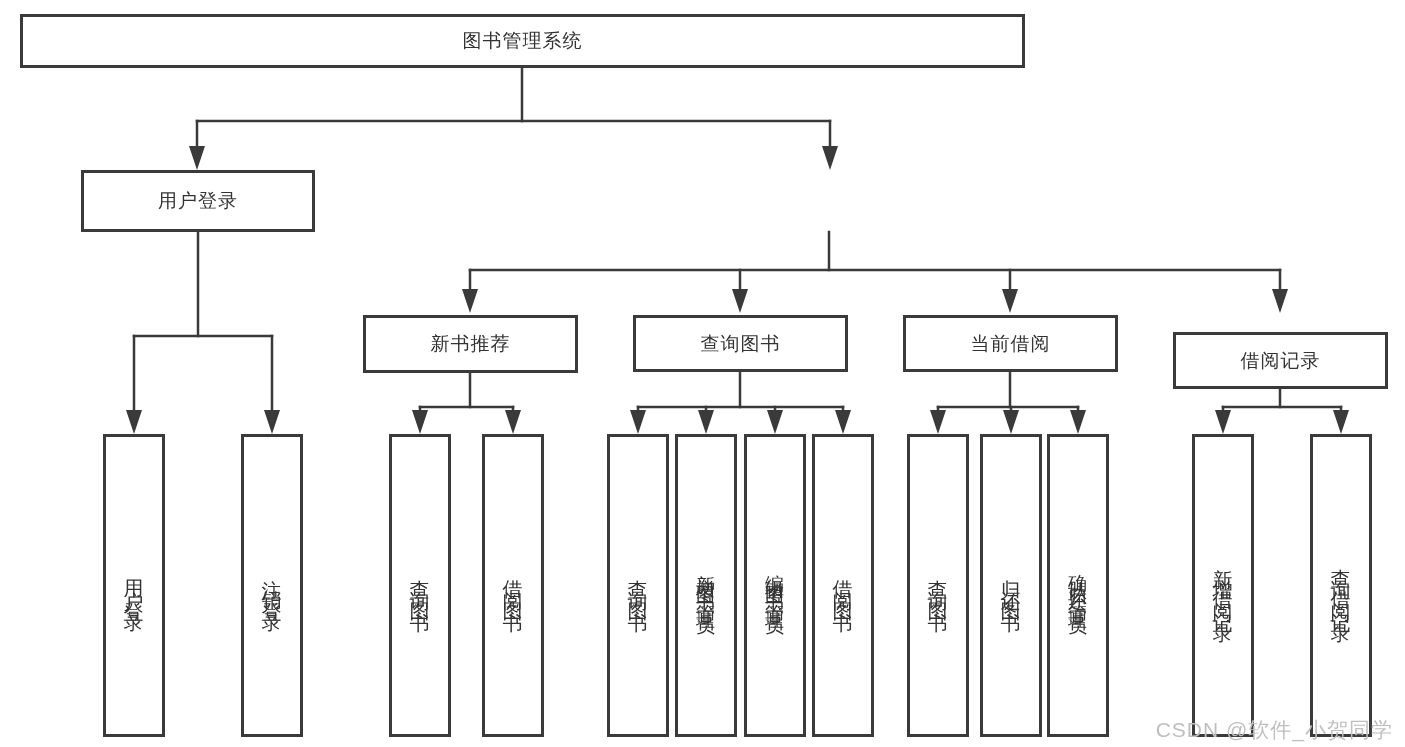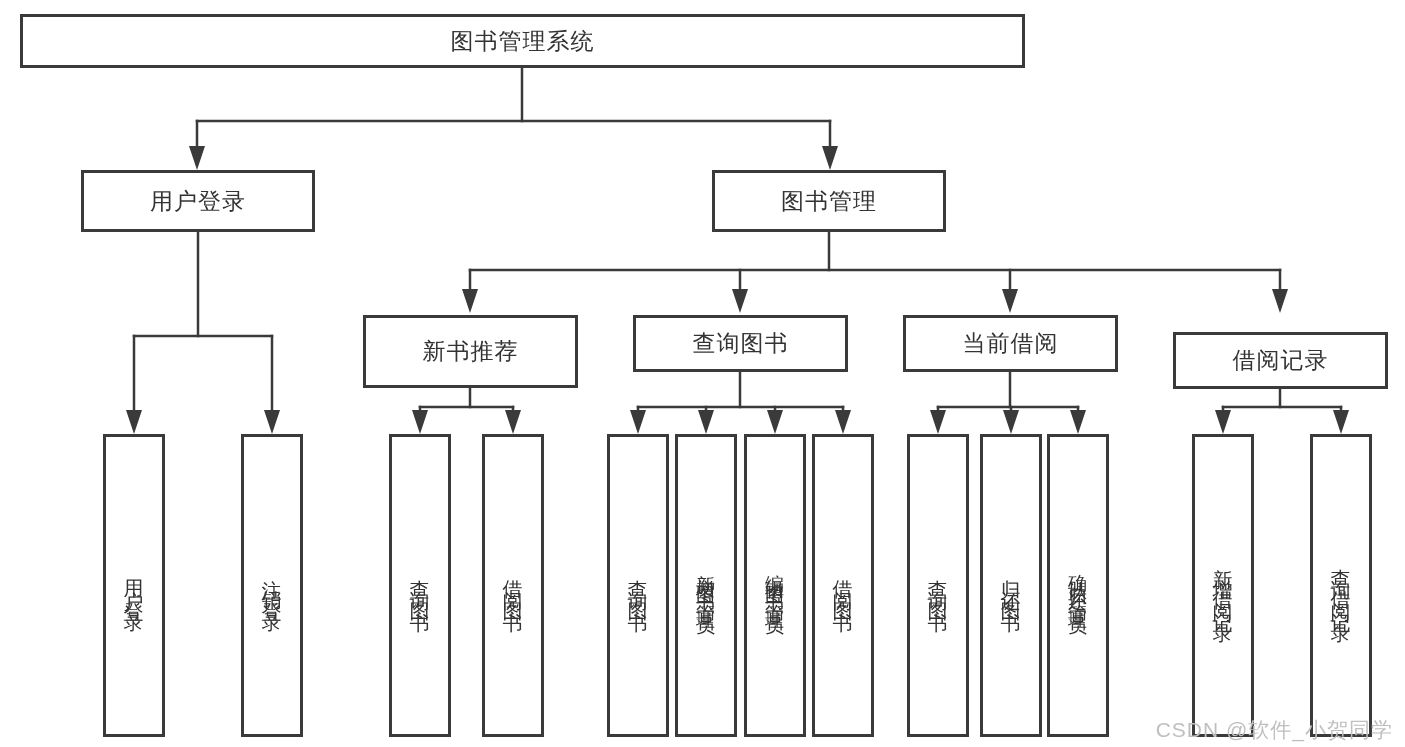"图书管理系统" .h-label { font-size: 23px -> 19px }
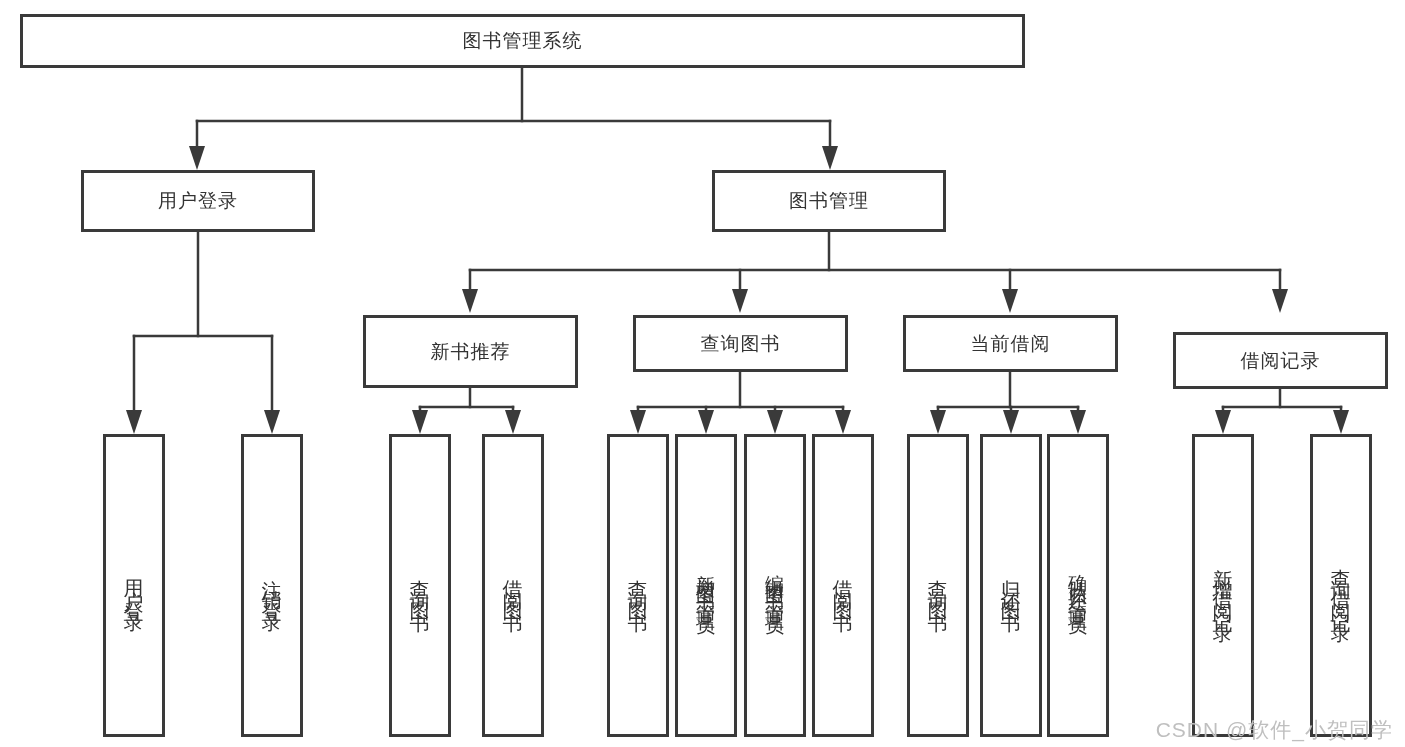"图书管理" div.node { html: <div> <span>图书管理</span> </div> -> none }
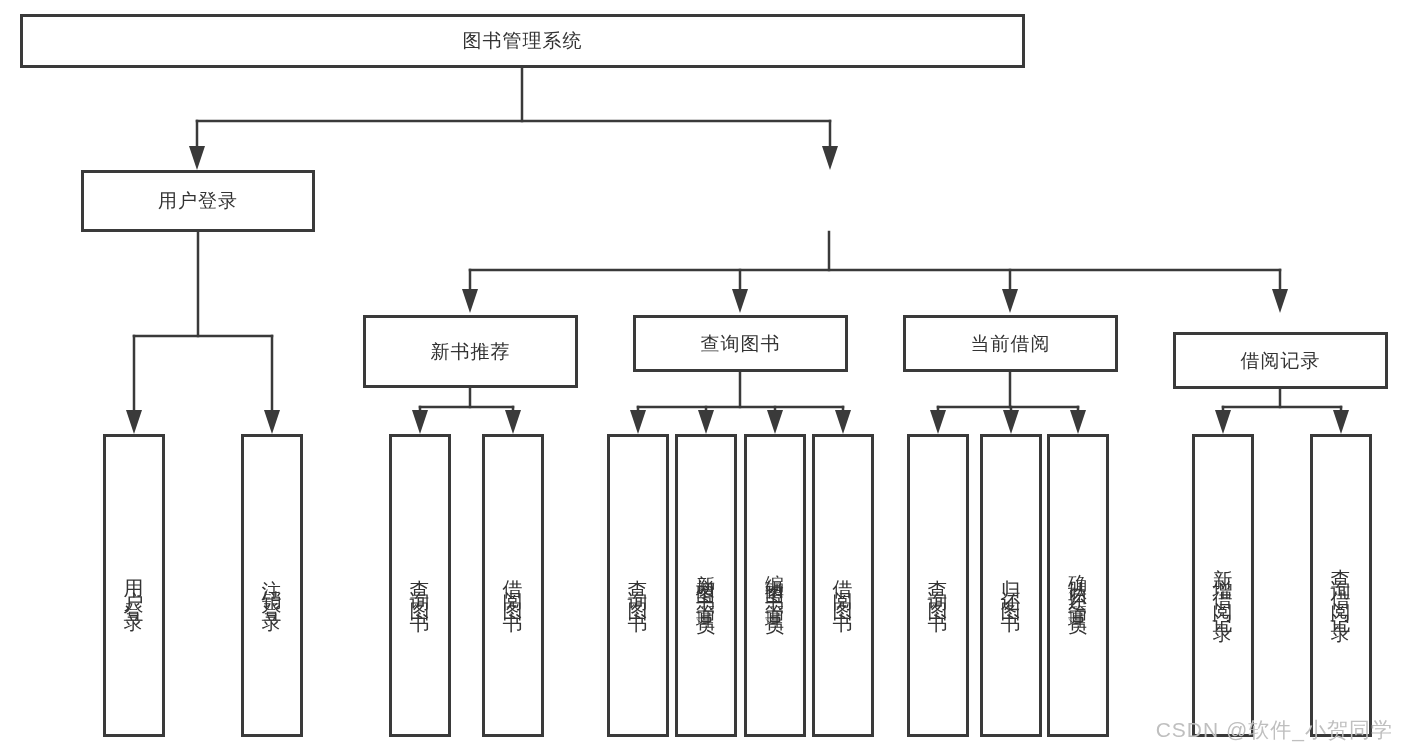"新书推荐" div.node { height: 73px -> 58px }
